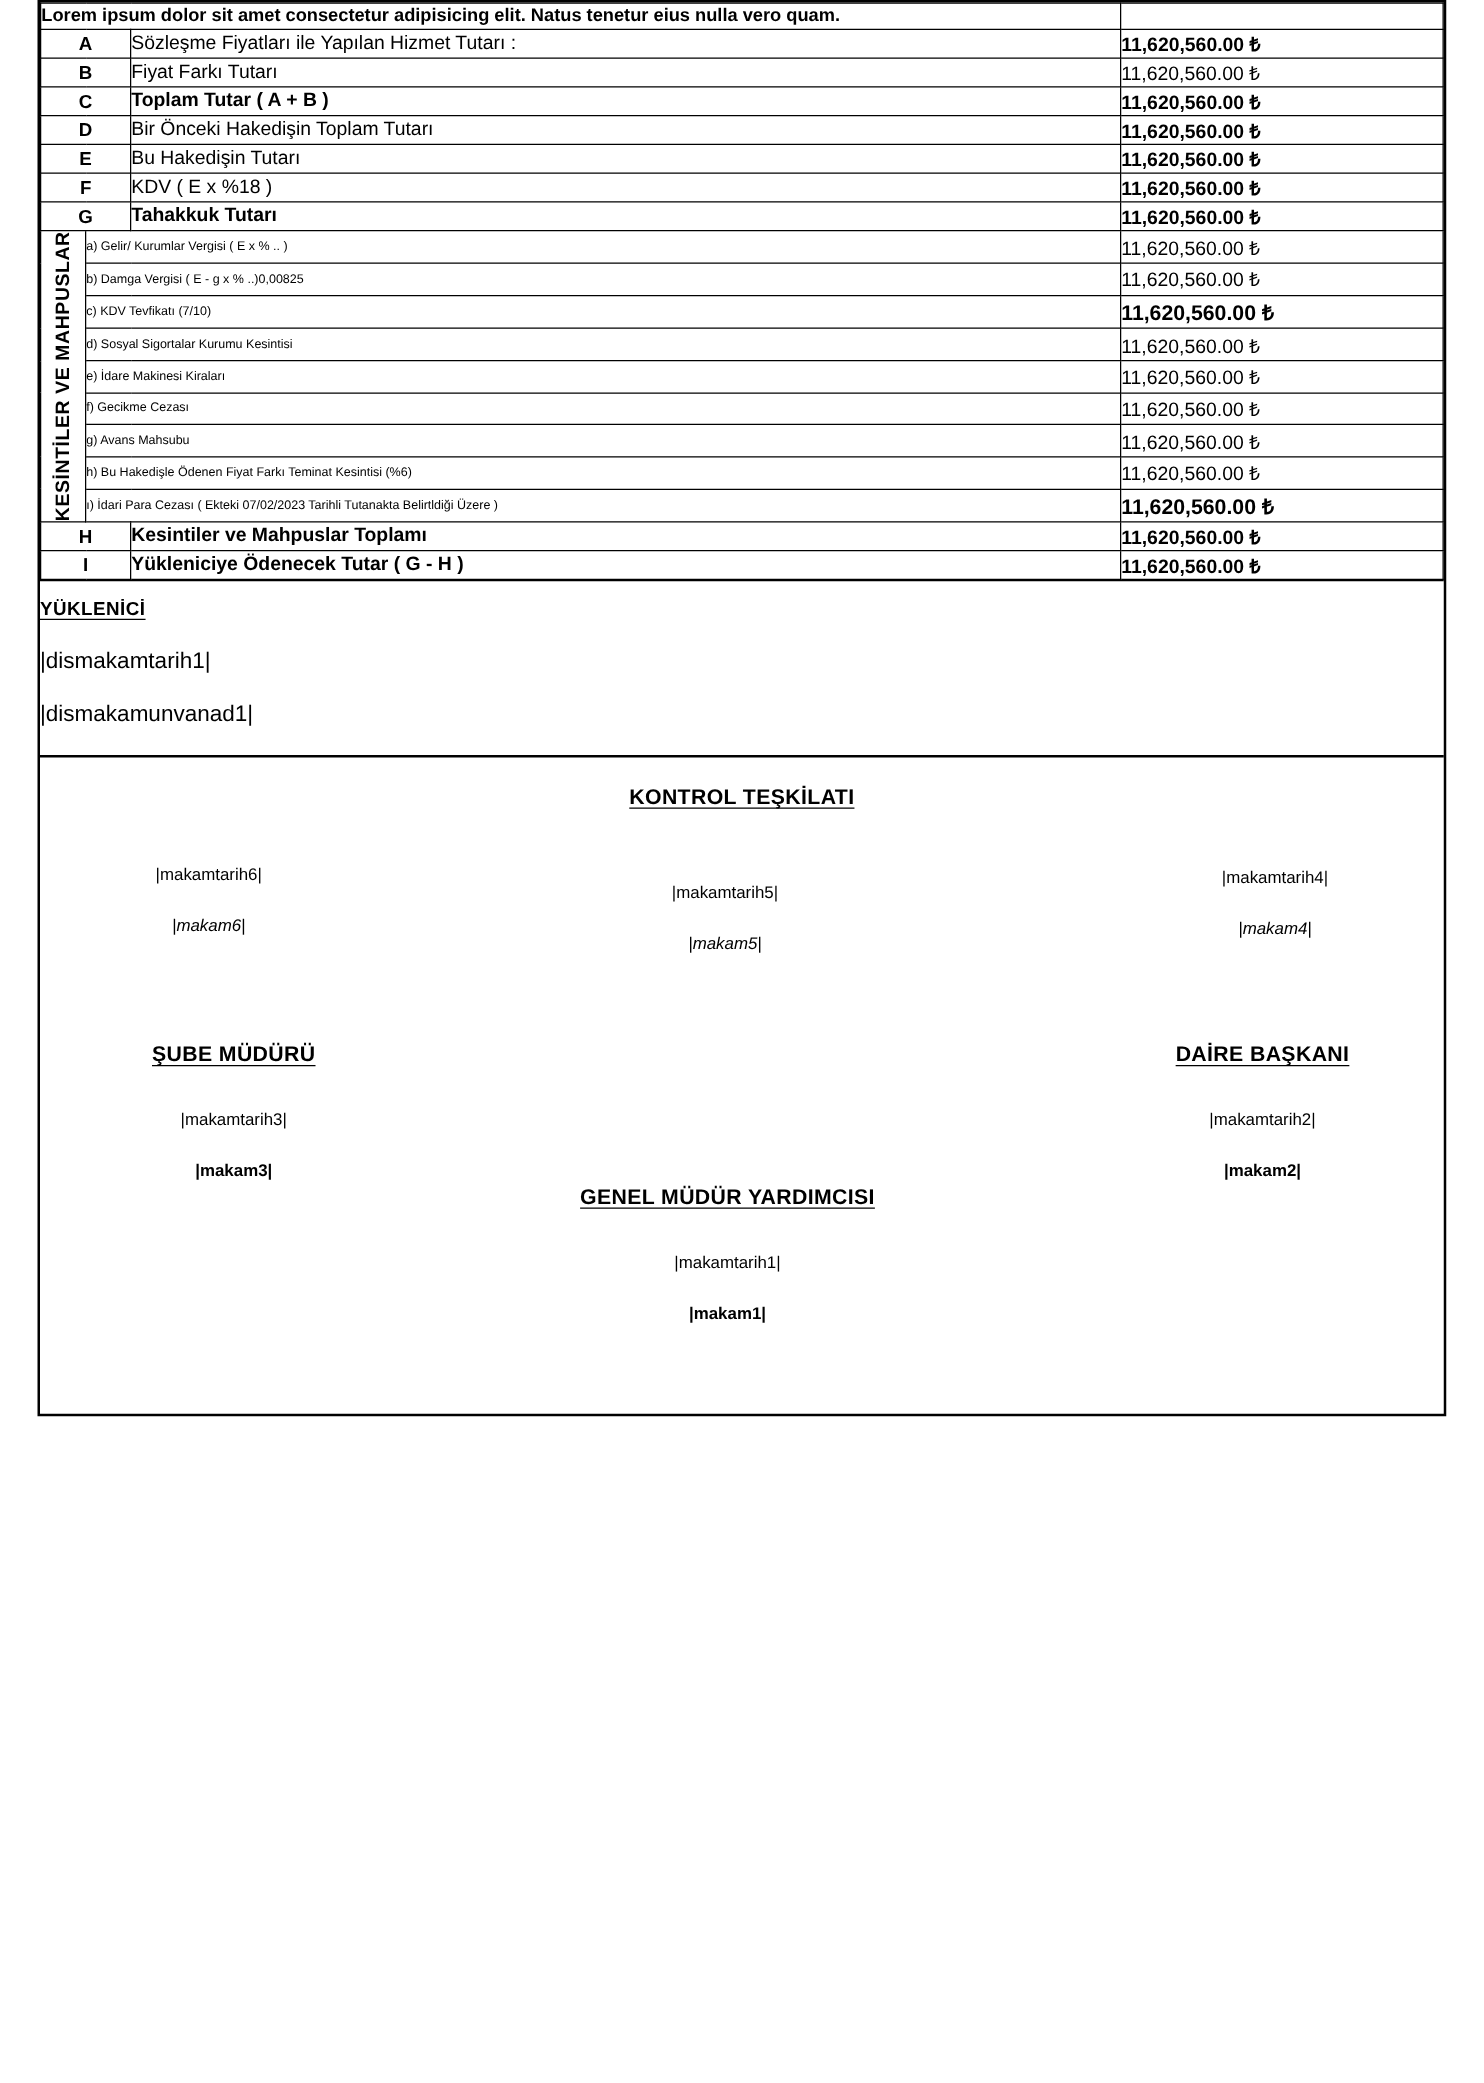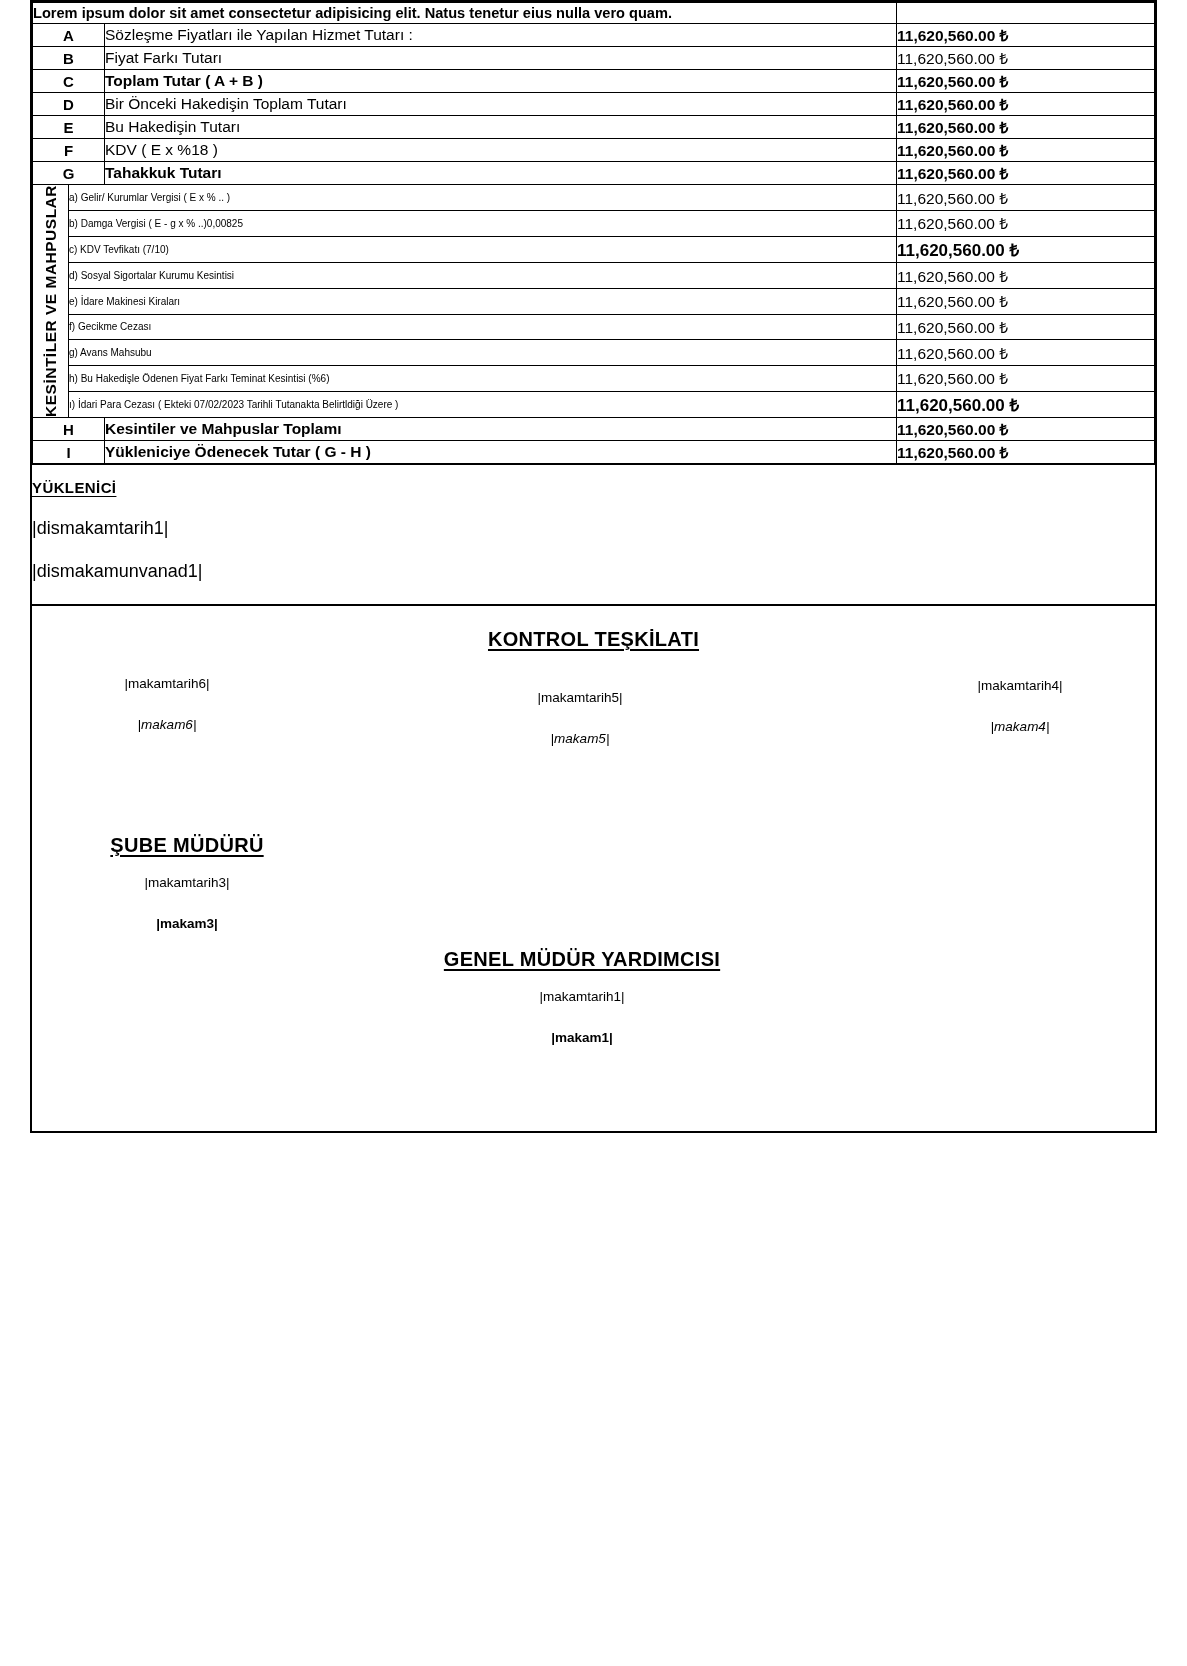"KONTROL TEŞKİLATI" .sig-block .h { font-size: 20px -> 17px }
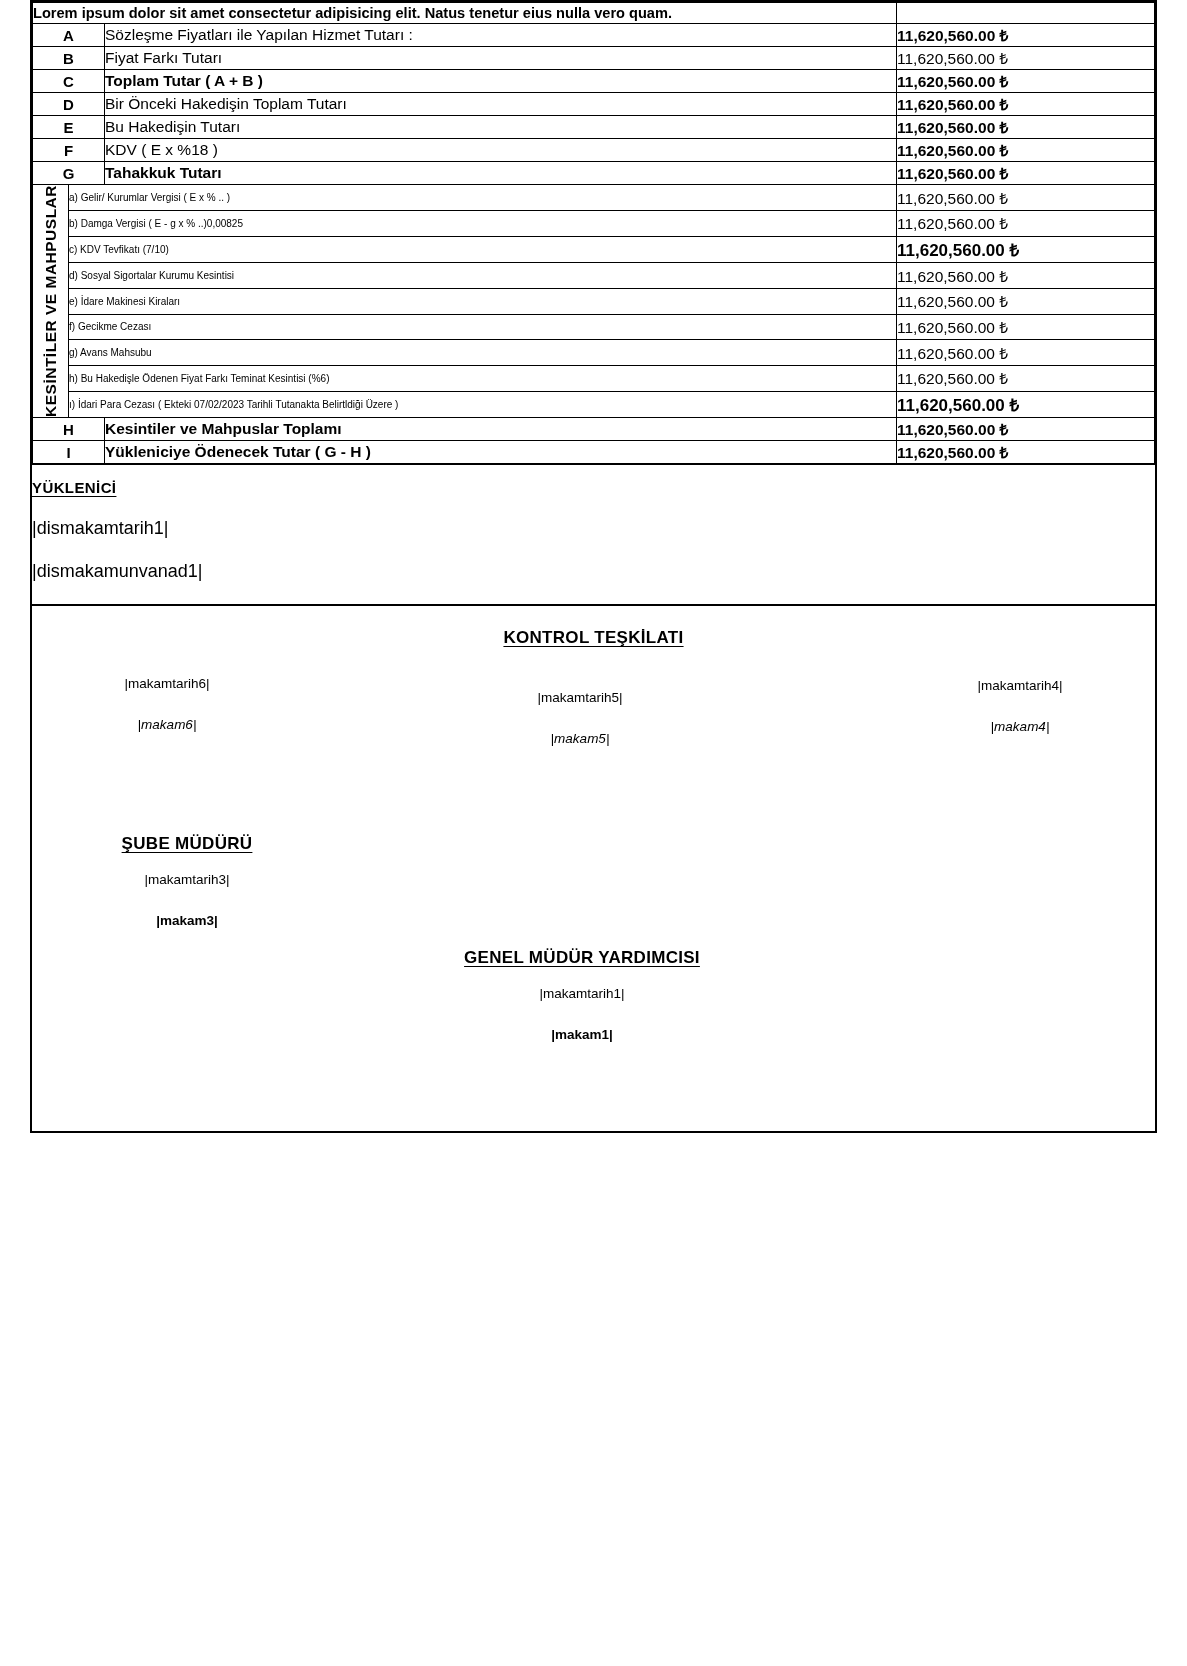"|makamtarih6|" .sig-block .d { margin-top: 18px -> 34px }
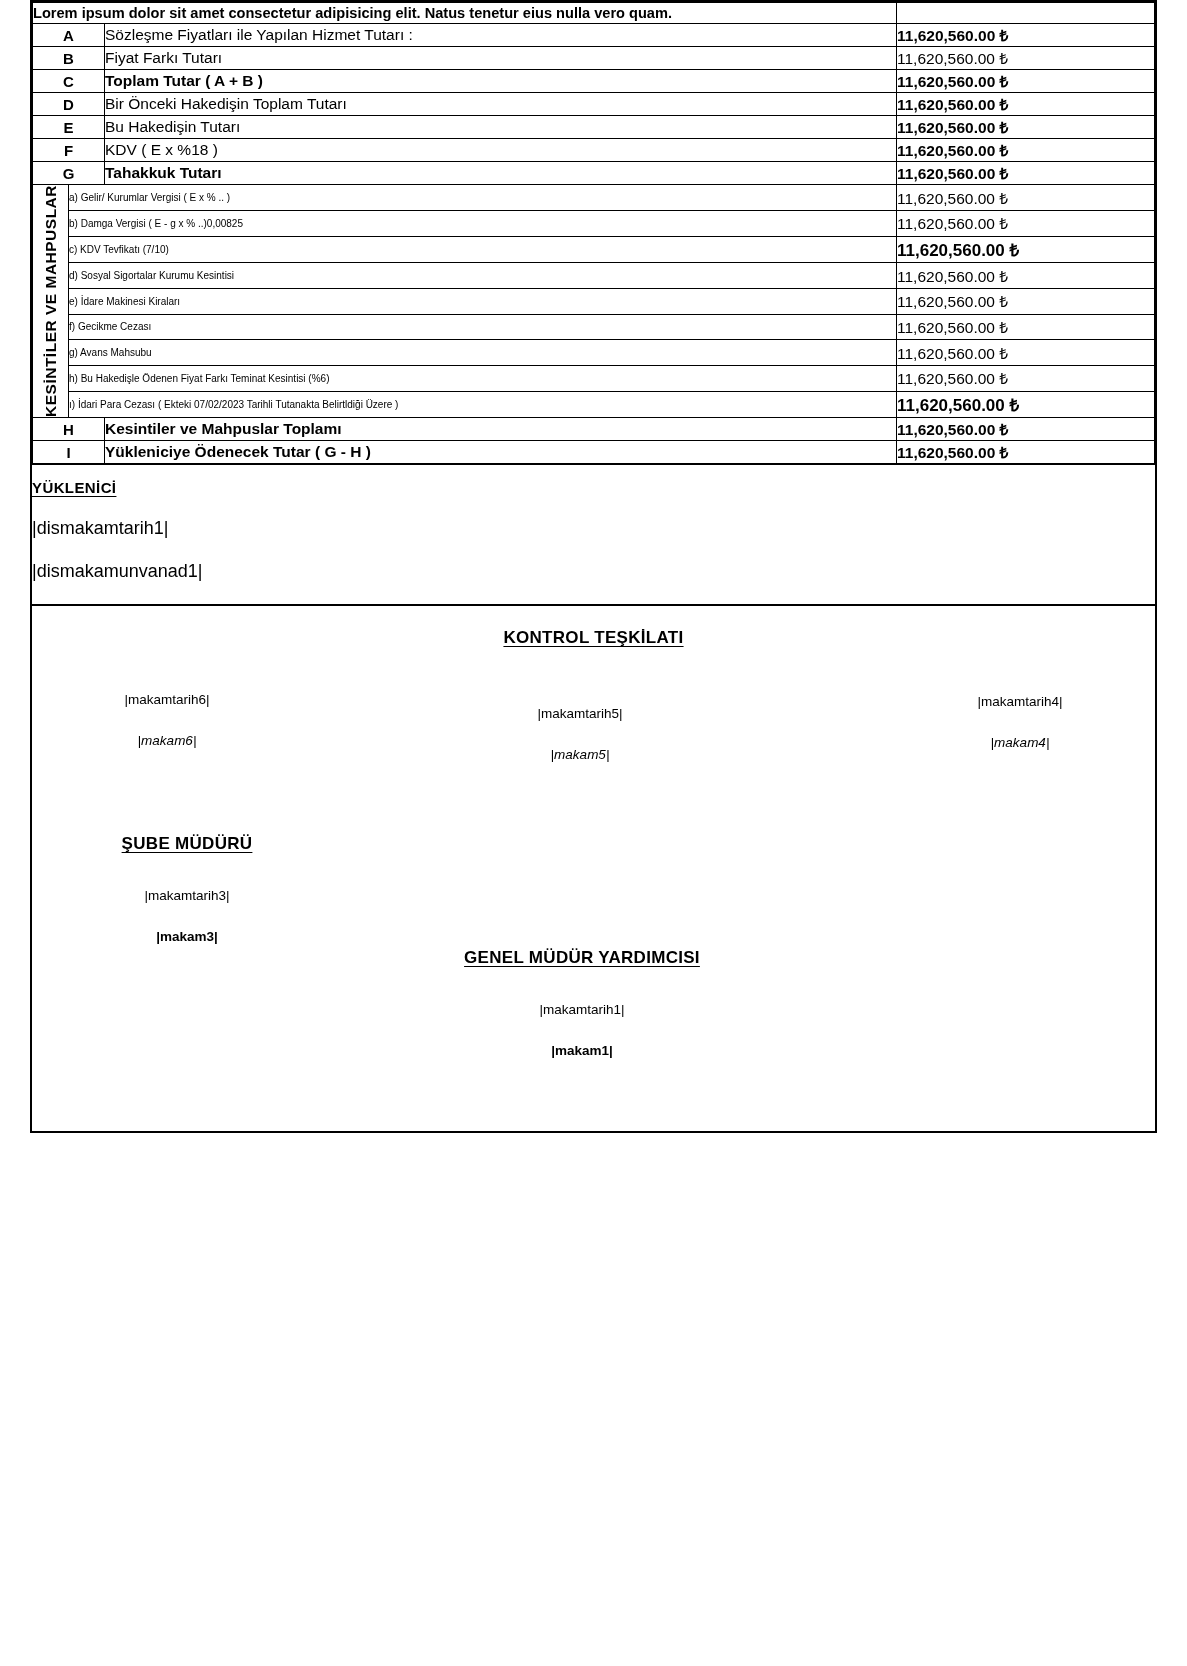"DAİRE BAŞKANI" div.sig-block { html: none -> <div> <div>DAİRE BAŞKANI</div> <div>|makamtarih2|</div> <div>|makam2|</div> </div> }
